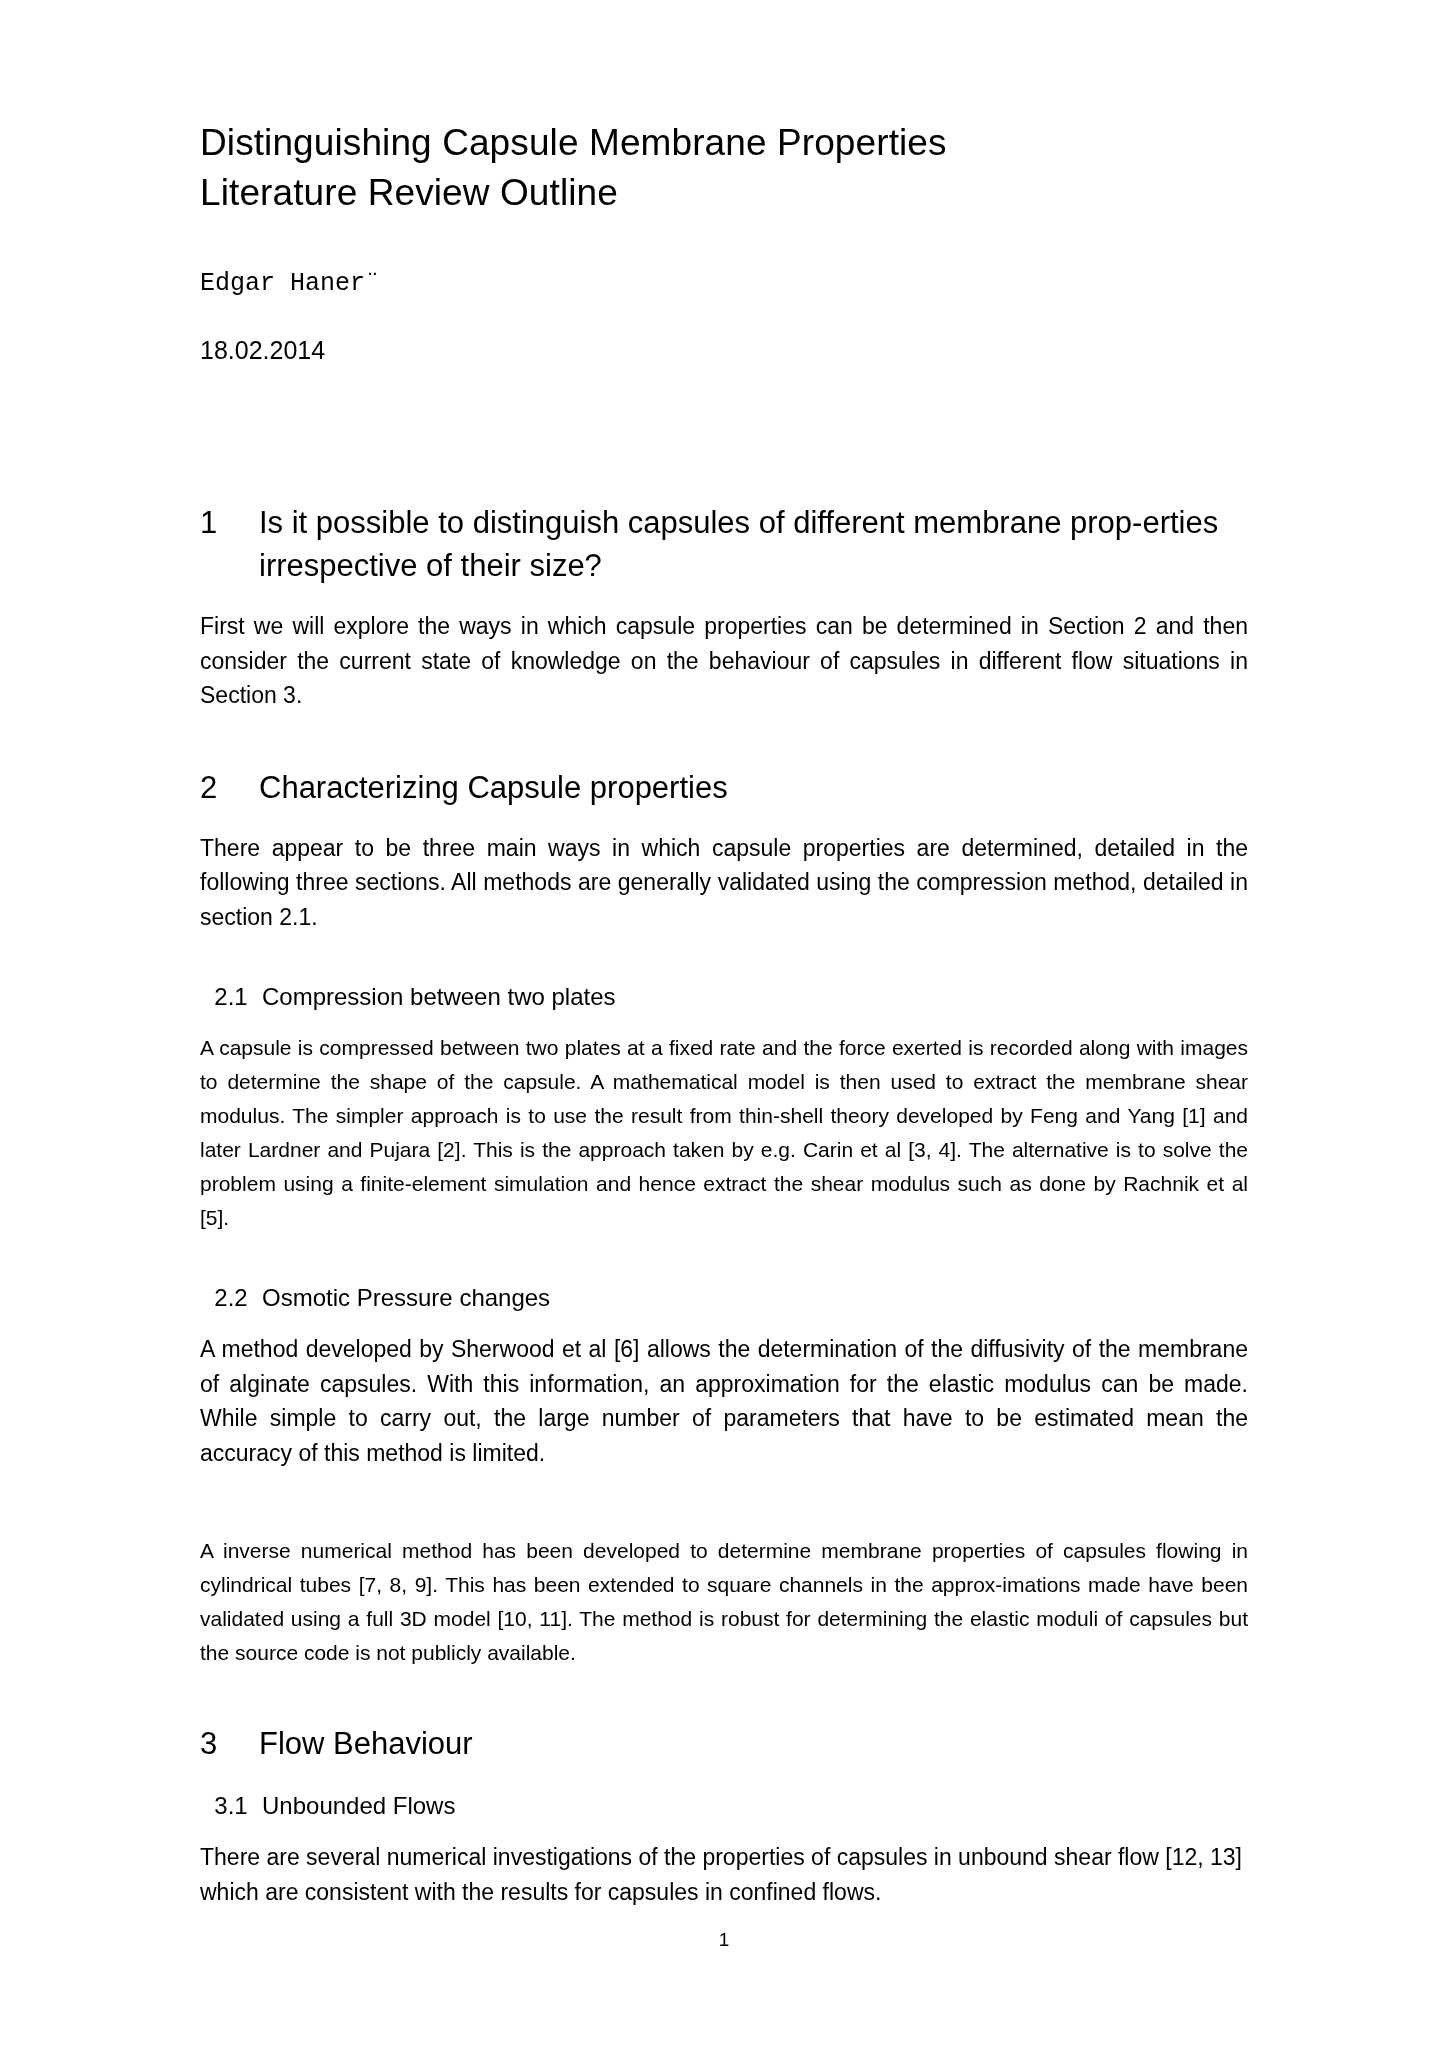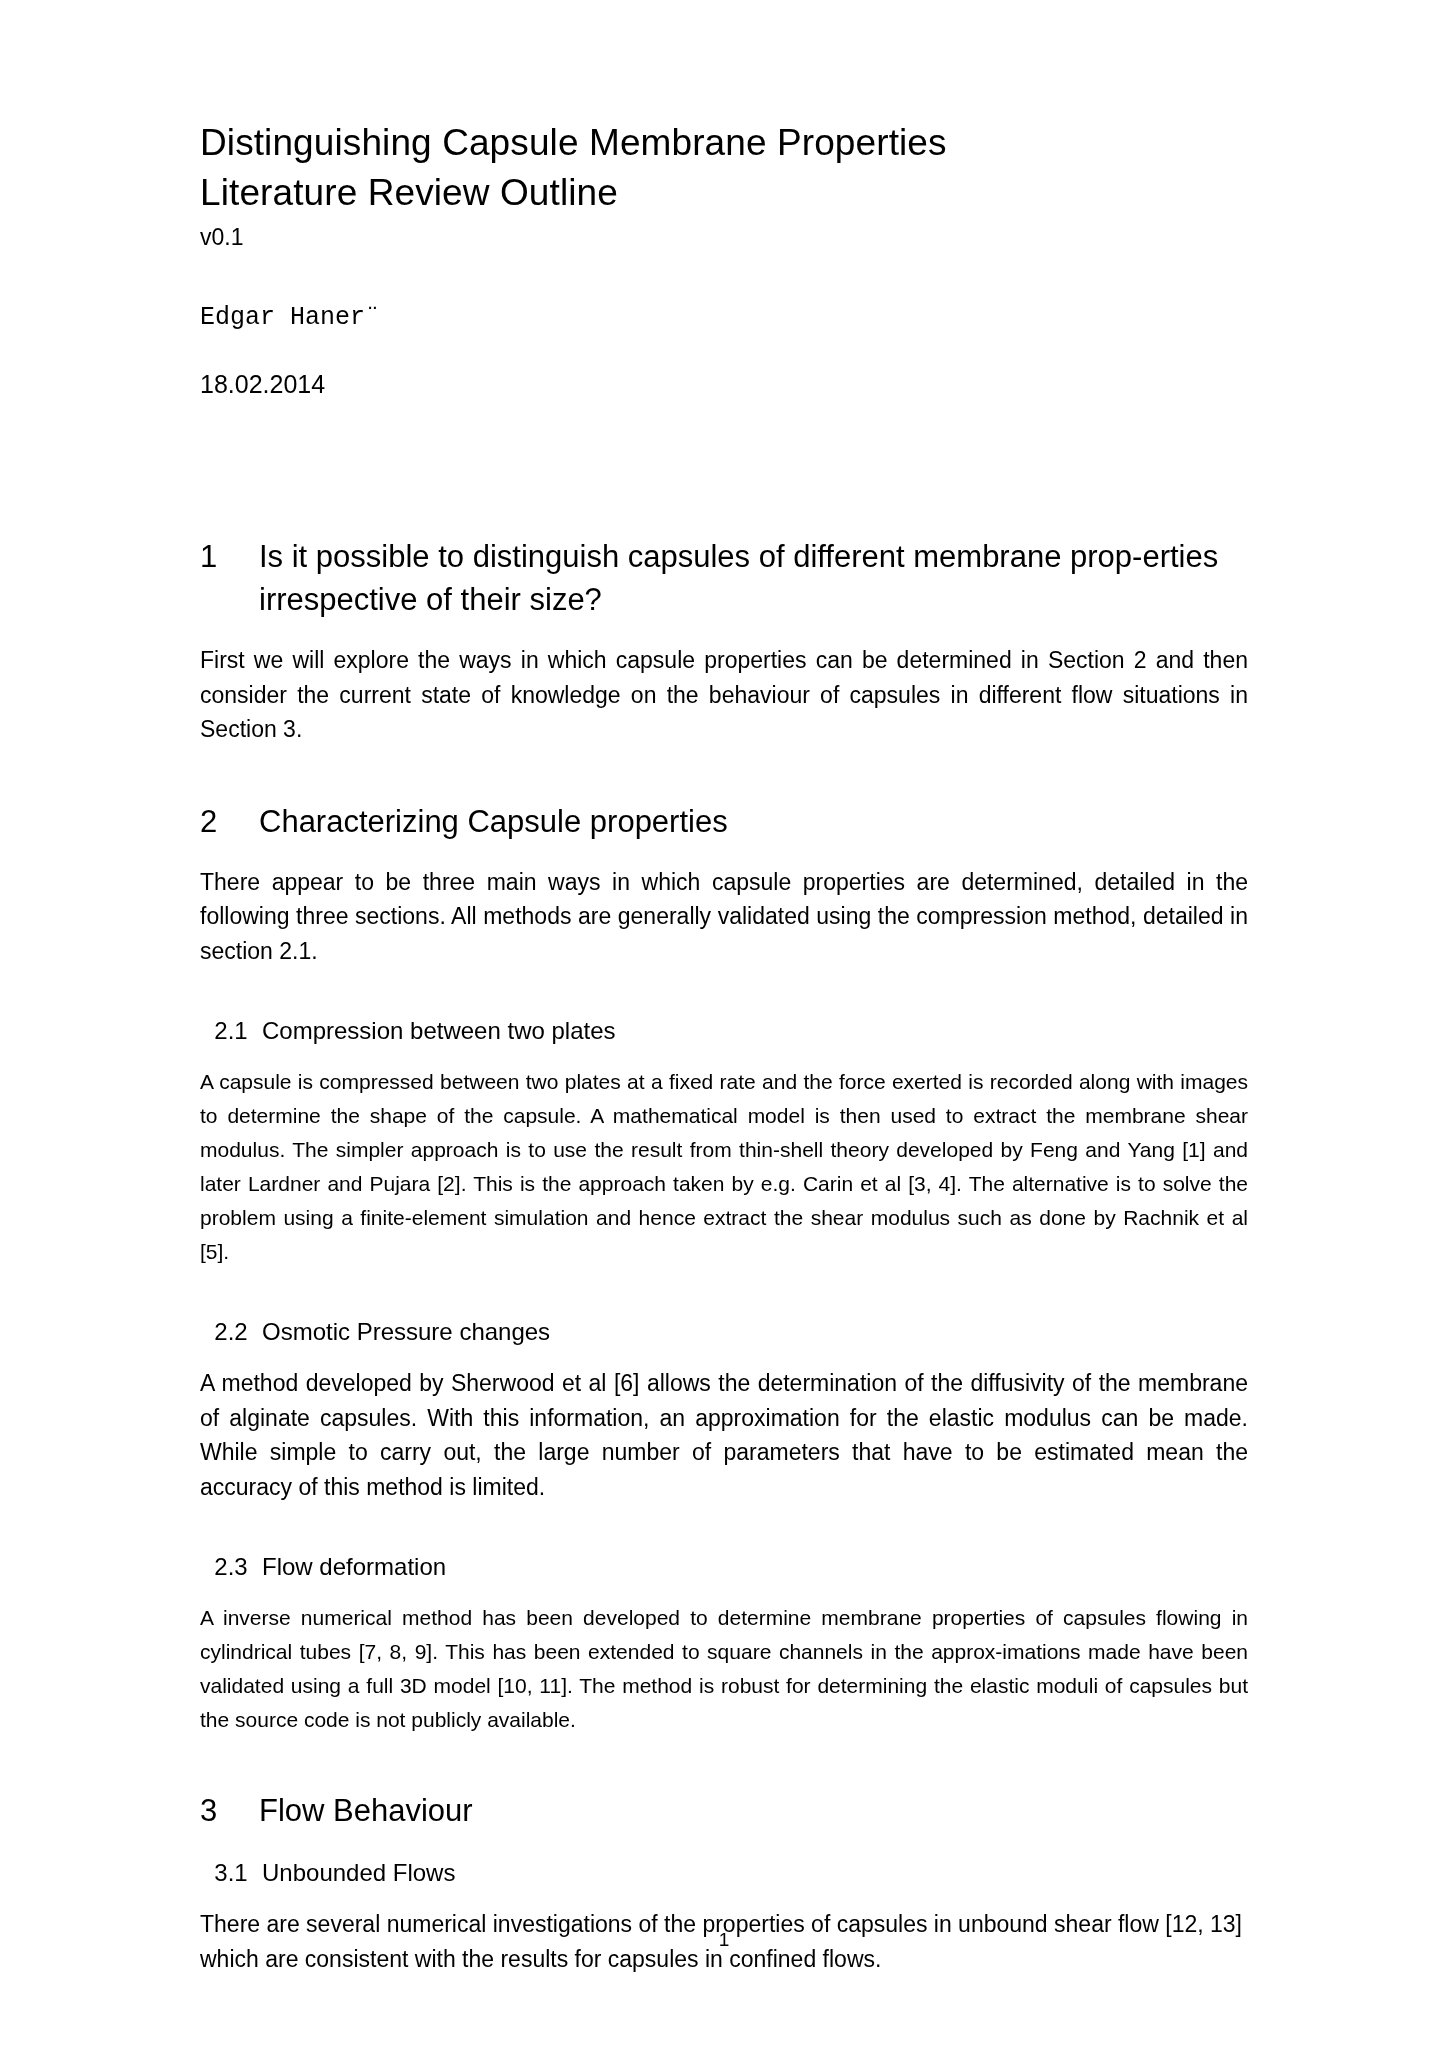"v0.1" div.doc-version { html: <div>v0.1</div> -> none }
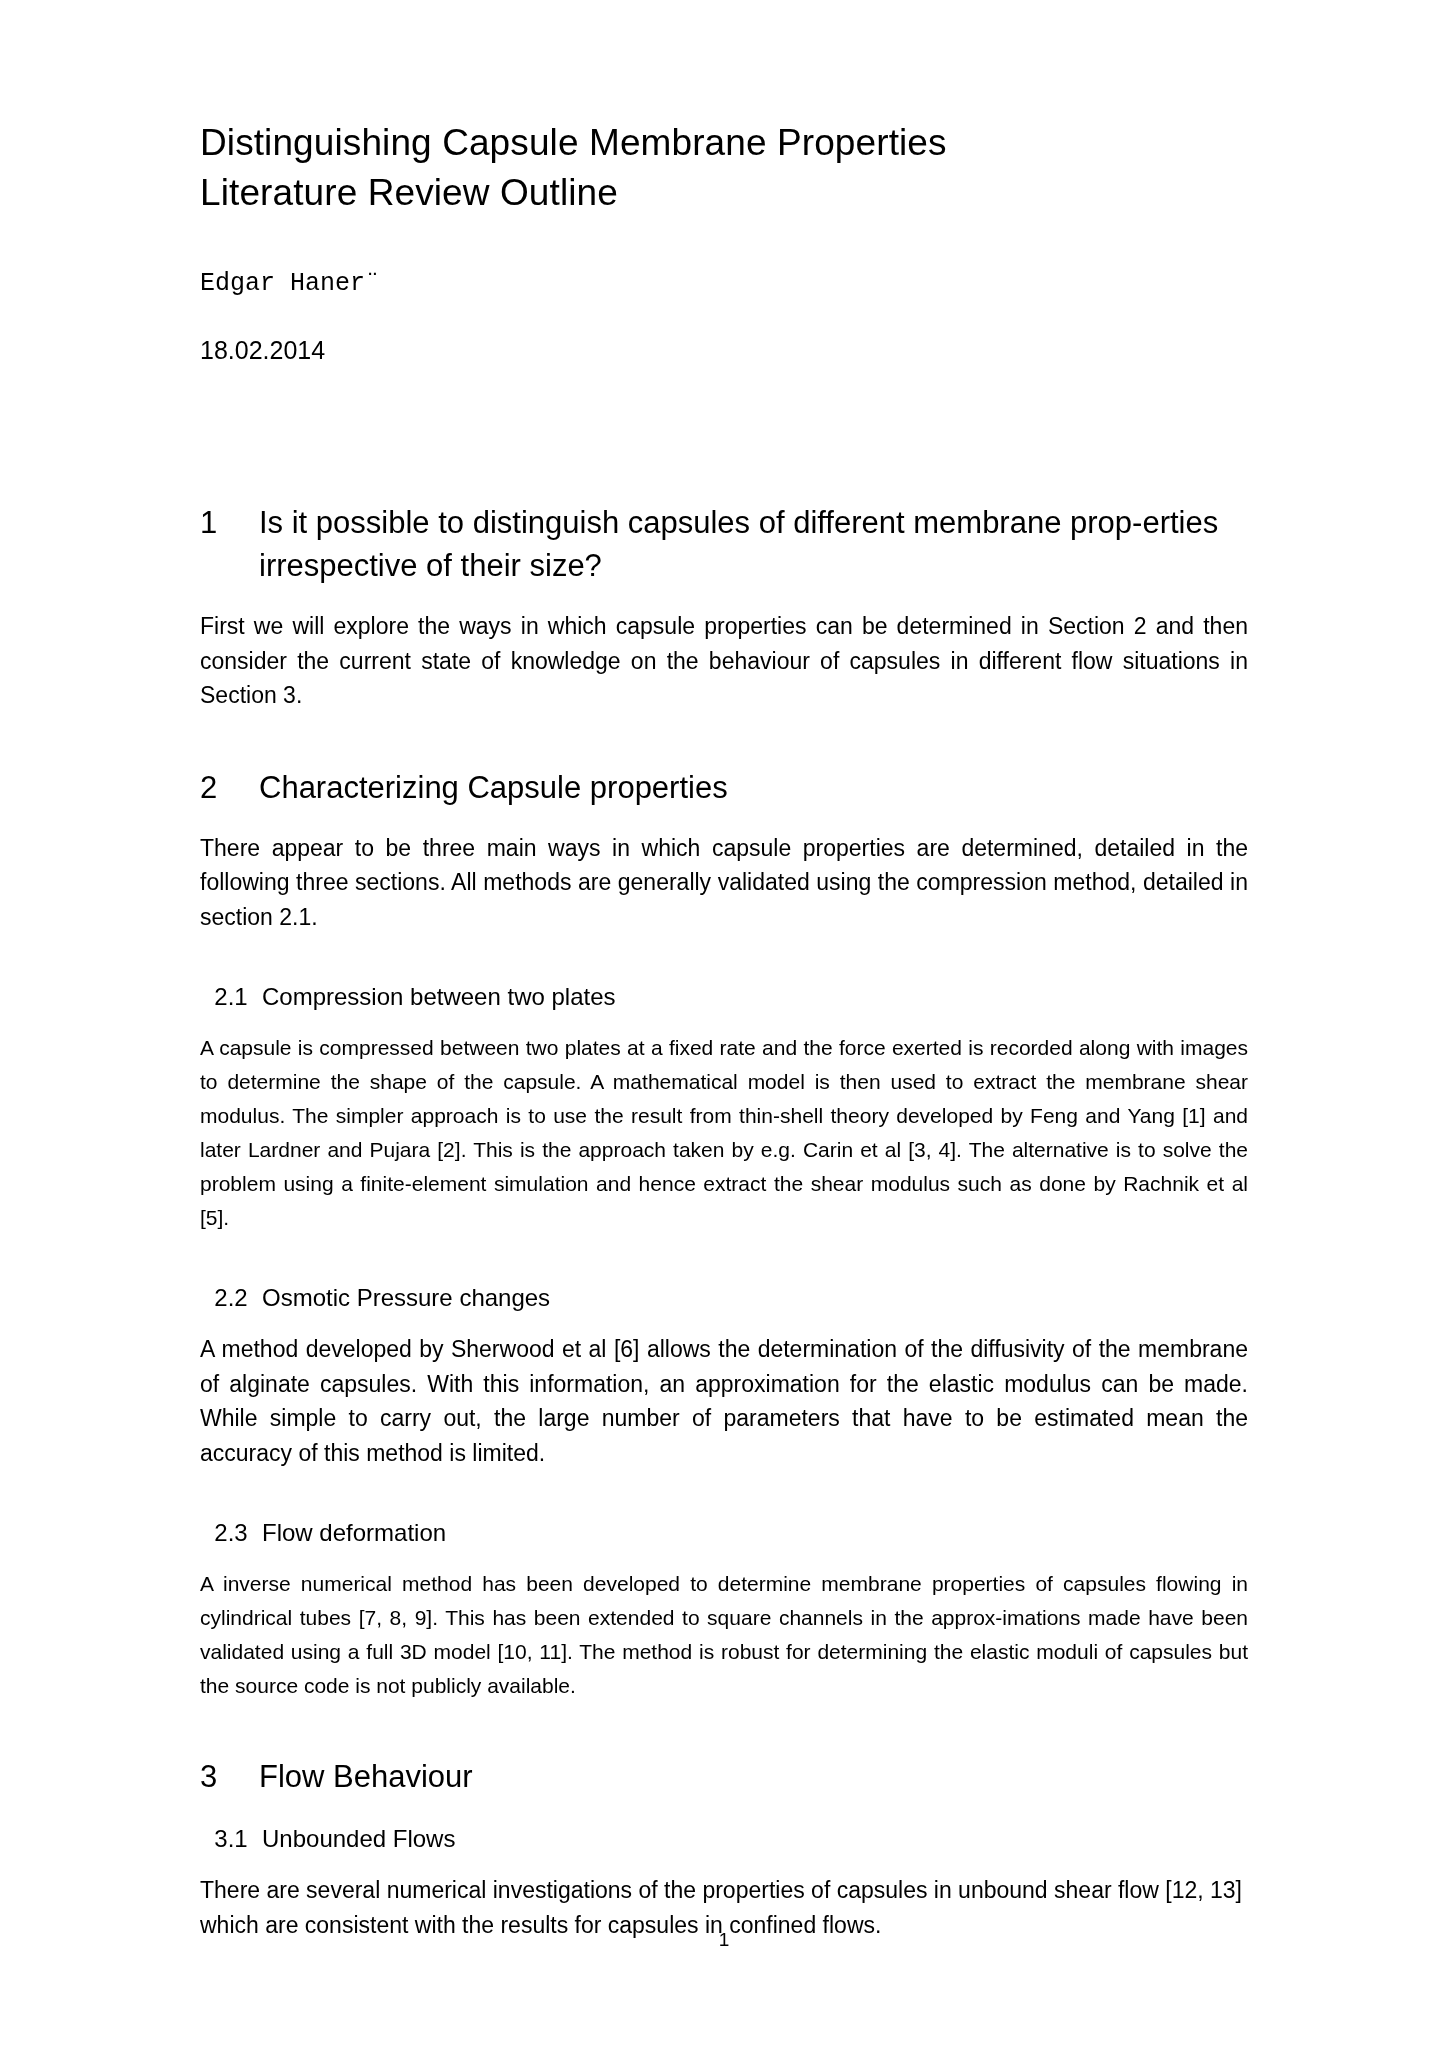"2.3" div.h2 { html: <div> <span>2.3</span> <span>Flow deformation</span> </div> -> none }
